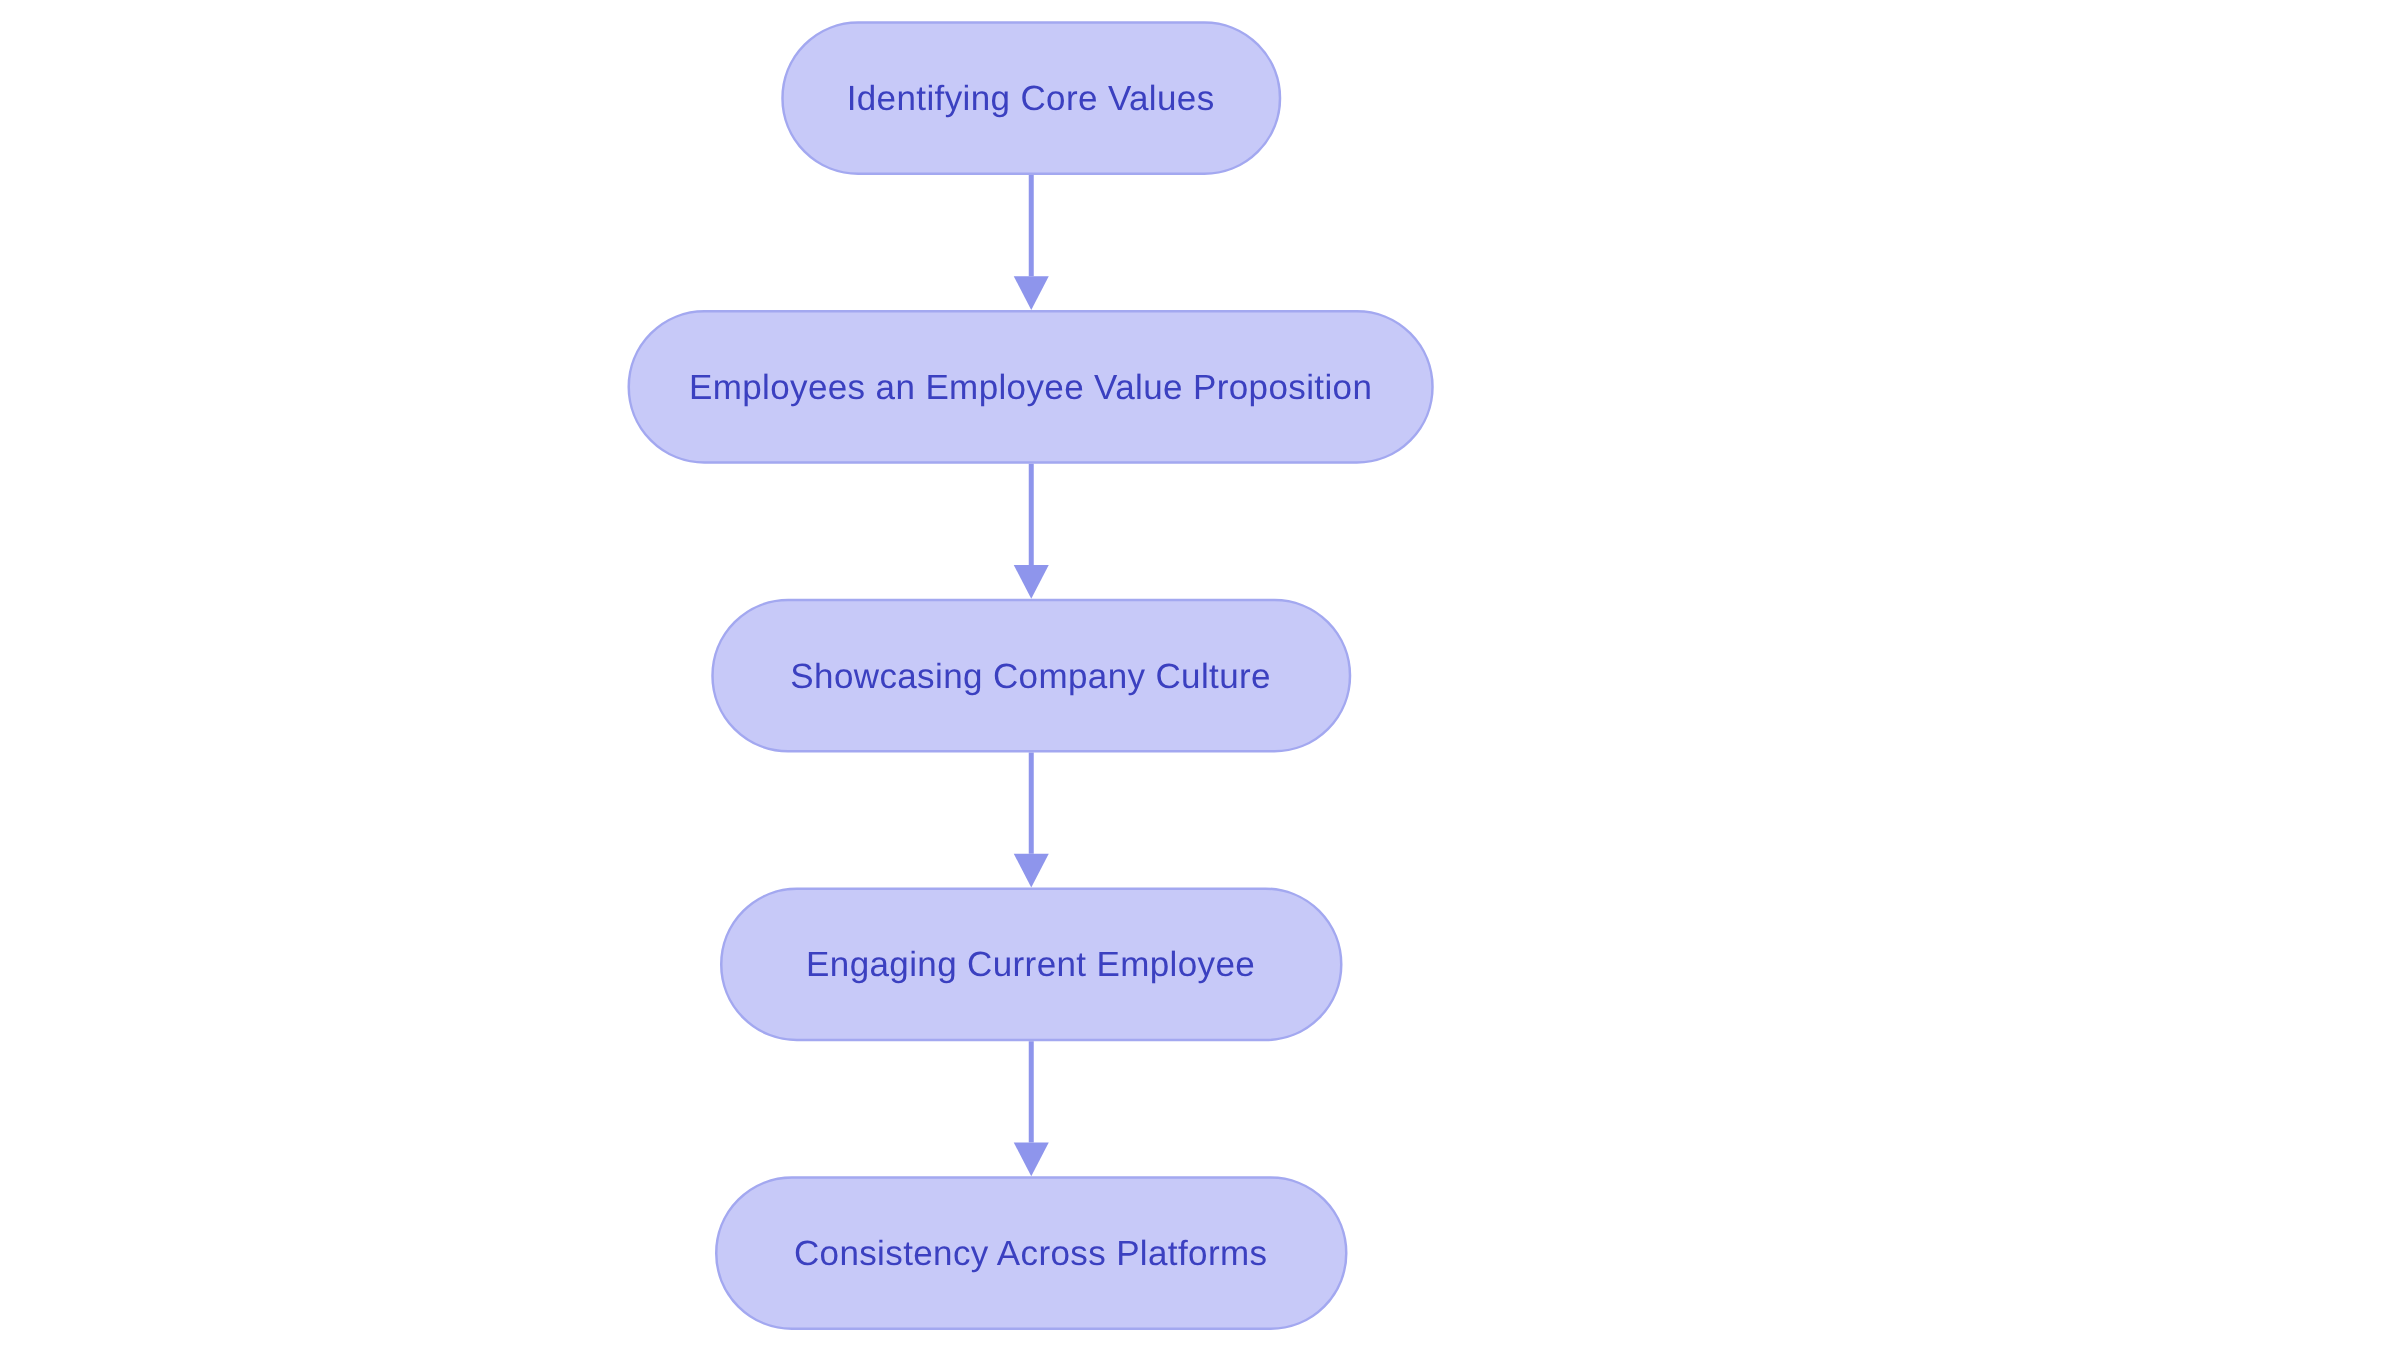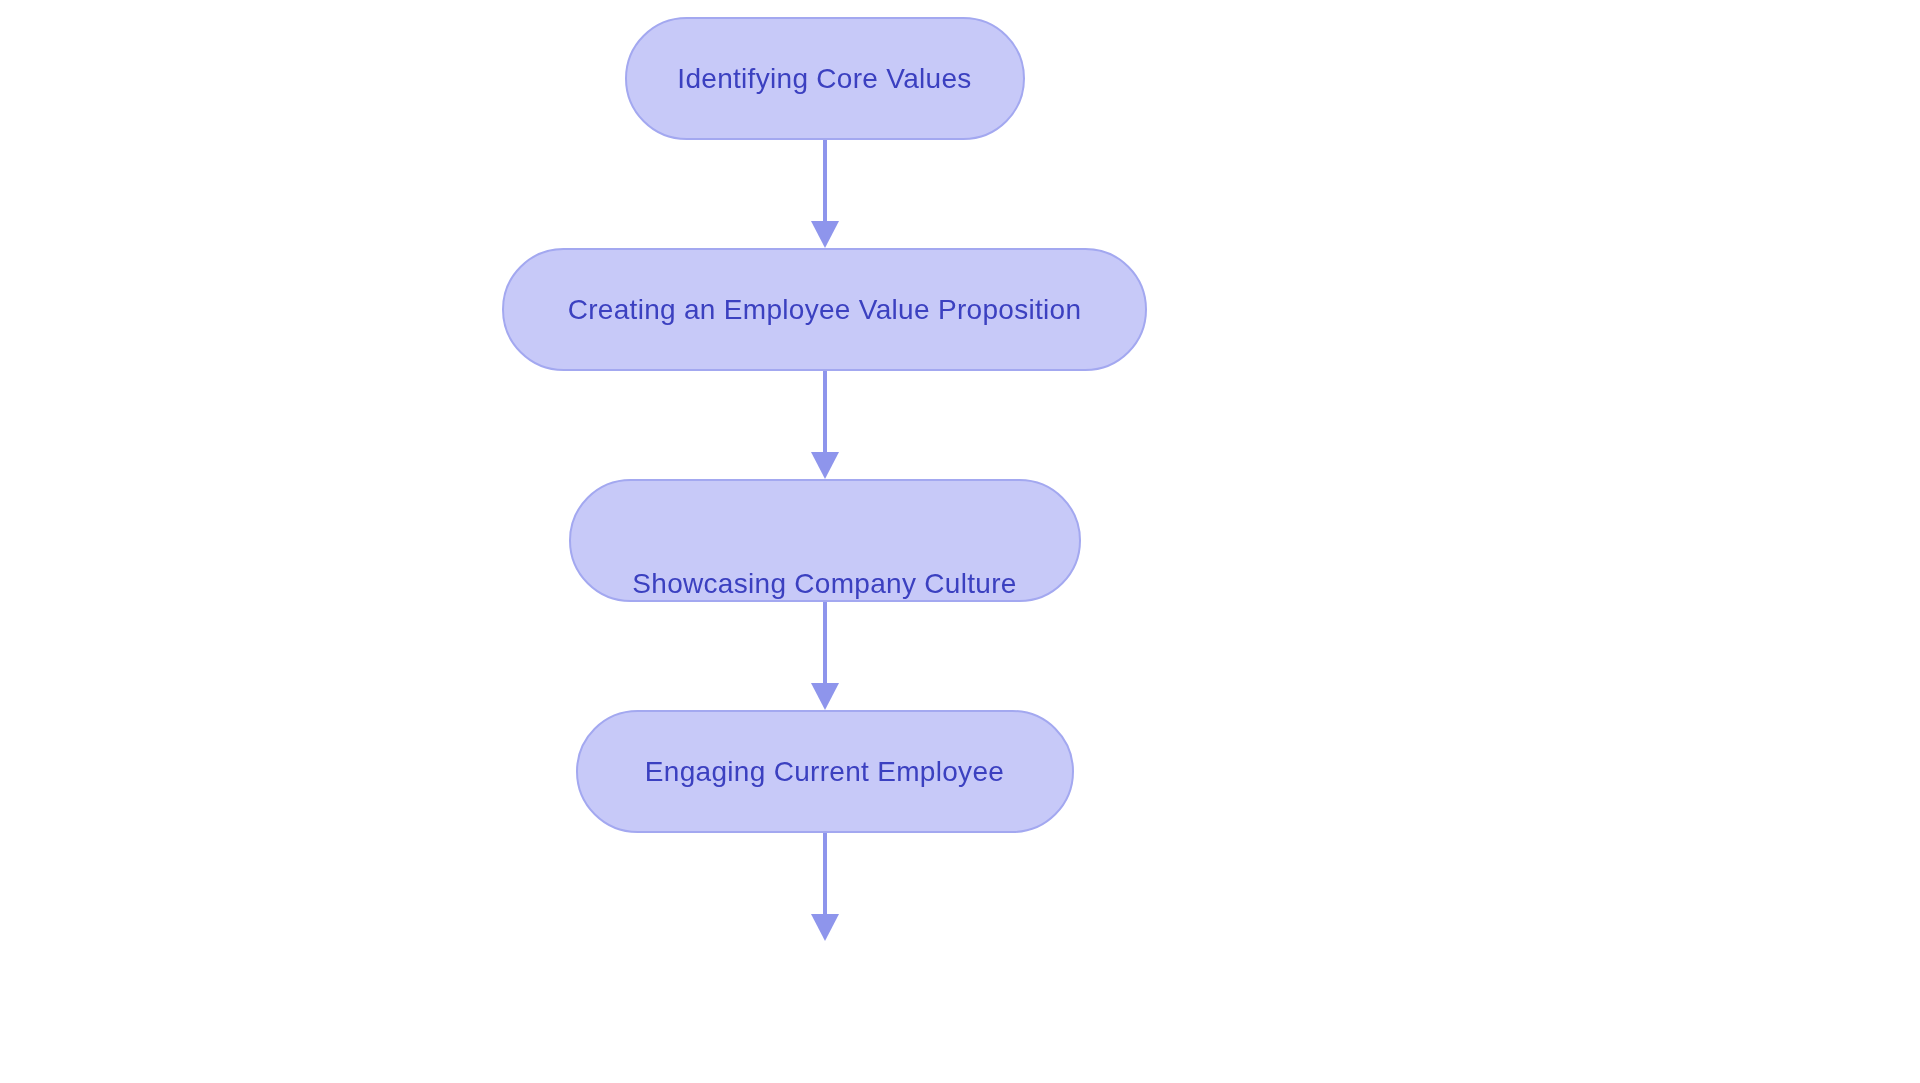"Creating an Employee Value Proposition" span { text: Creating -> Employees }
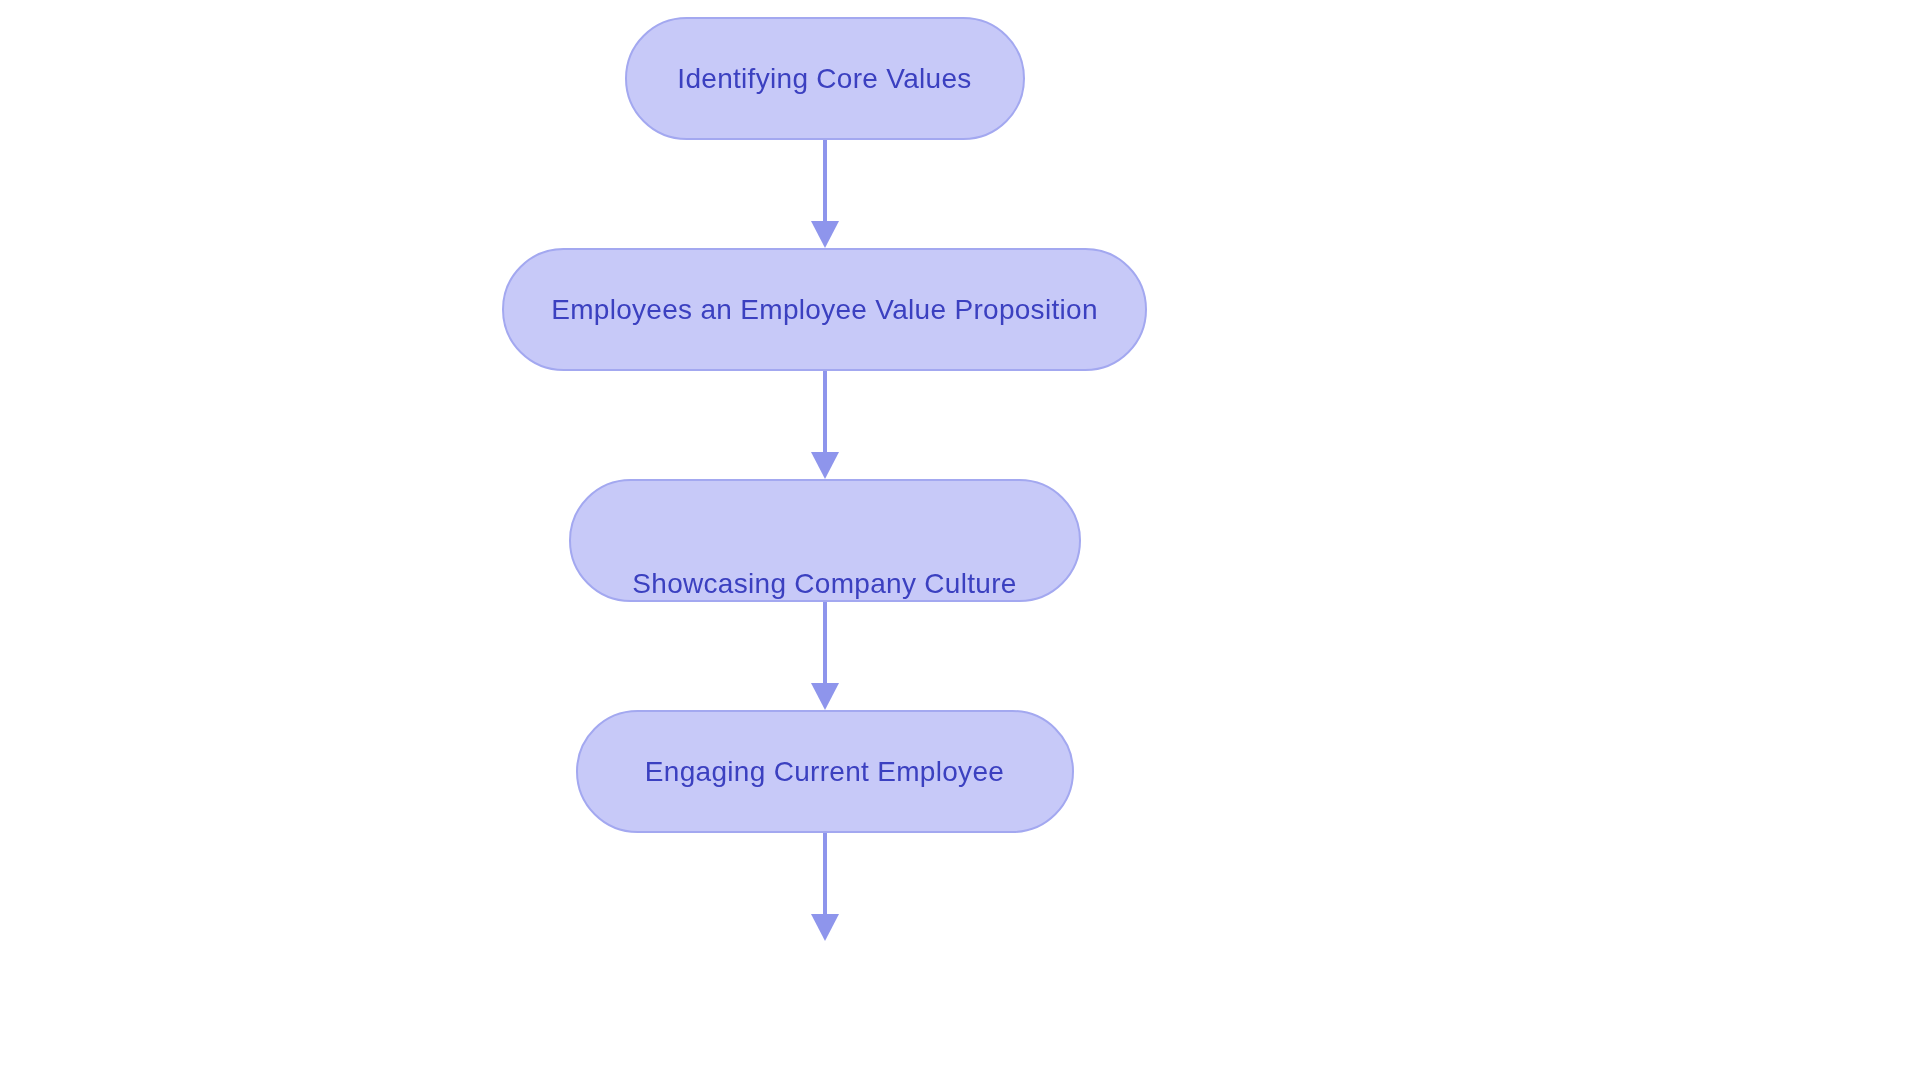"Showcasing Company Culture" .node-w3 { align-items: flex-end -> none }
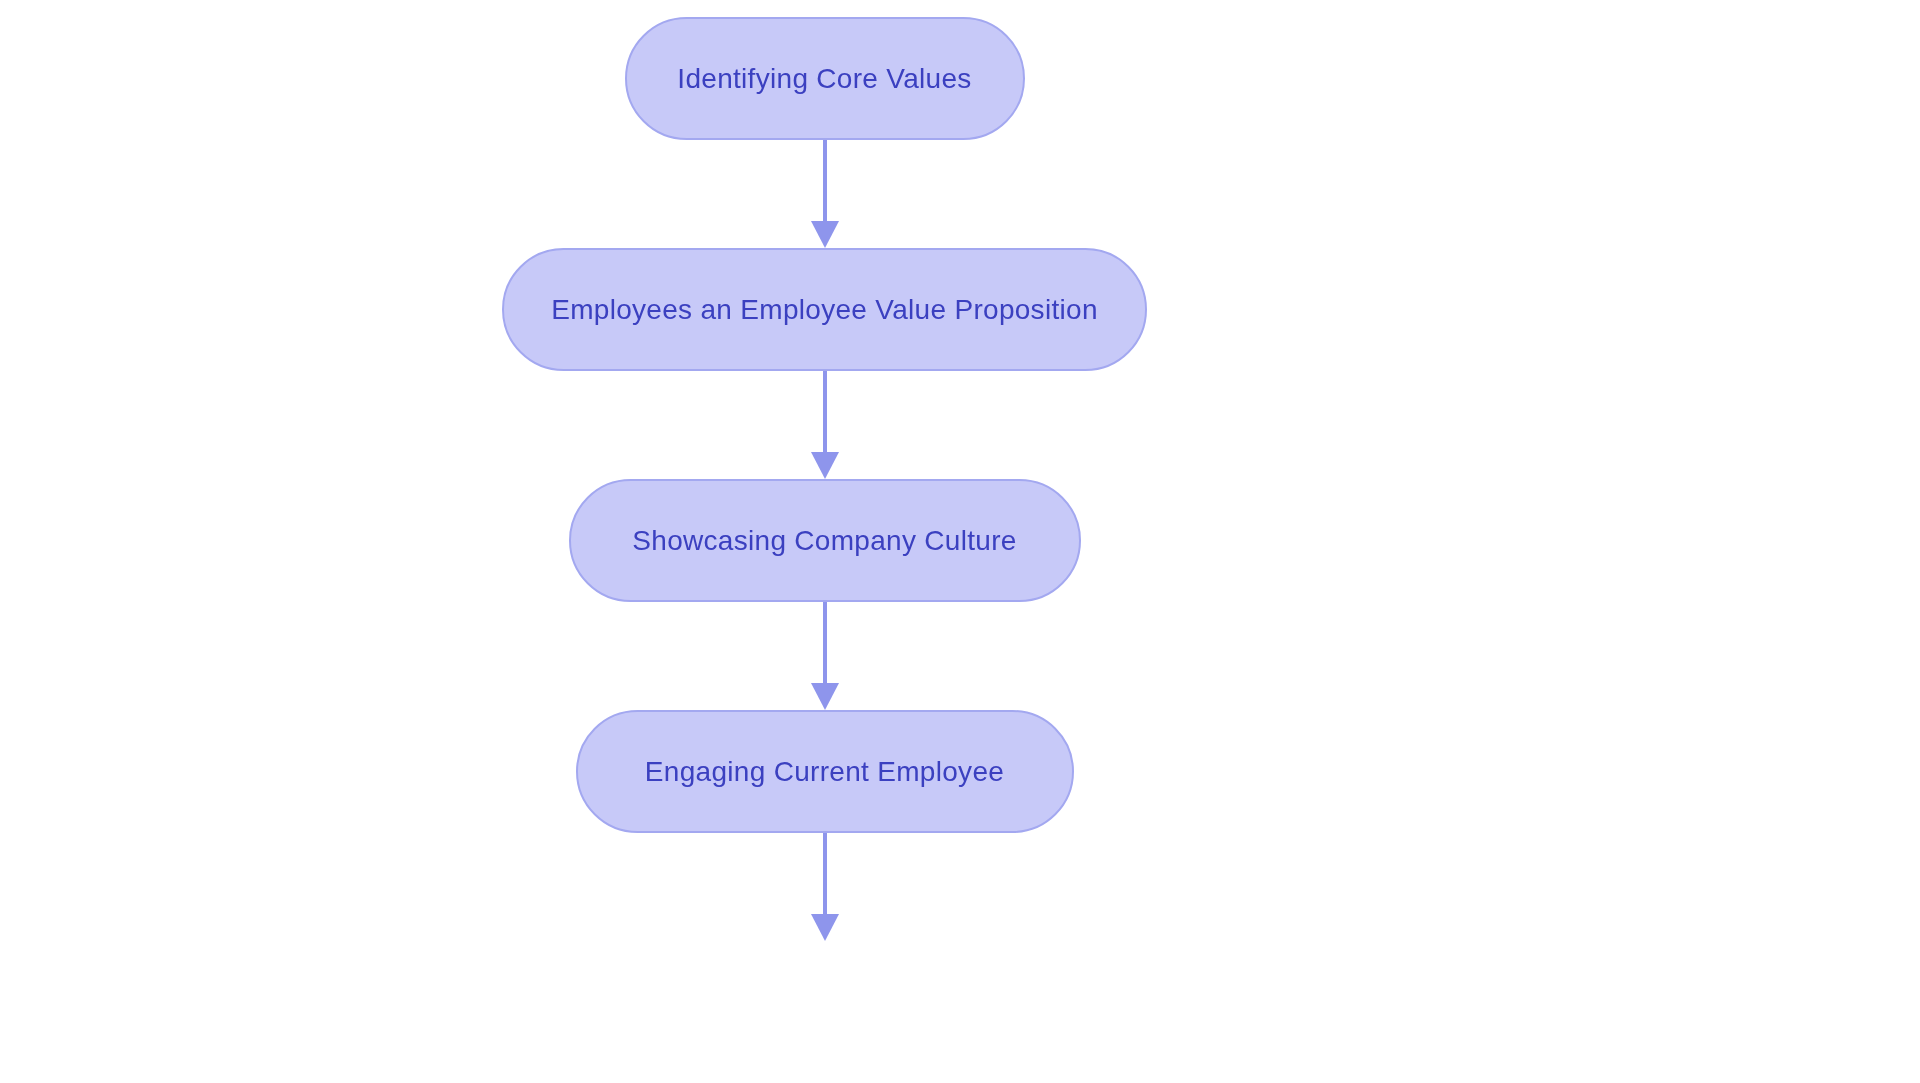"Consistency Across Platforms" div.flow-node { html: none -> <div> <span>Consistency Across Platforms</span> </div> }
